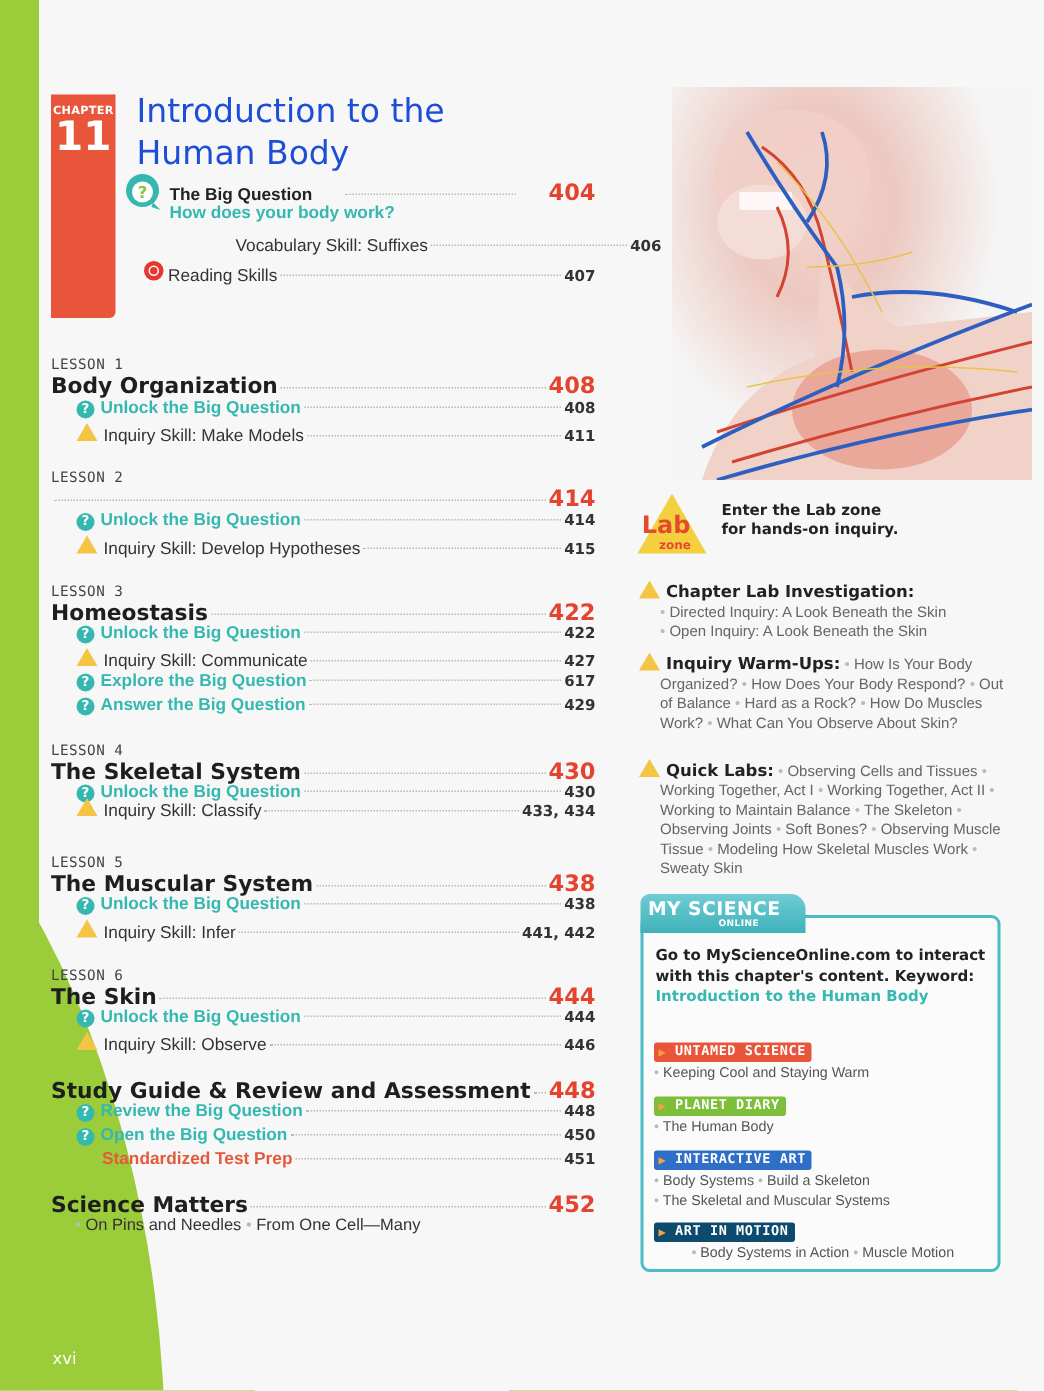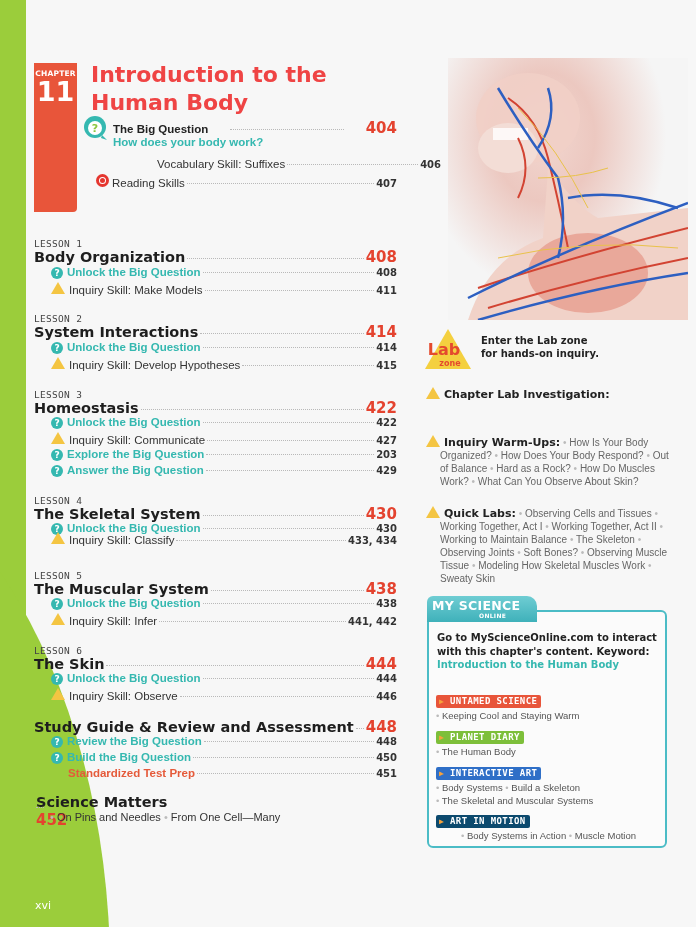"Introduction to the" .chapter-title { color: #ef4444 -> #1d4ed8; font-weight: bold -> normal }
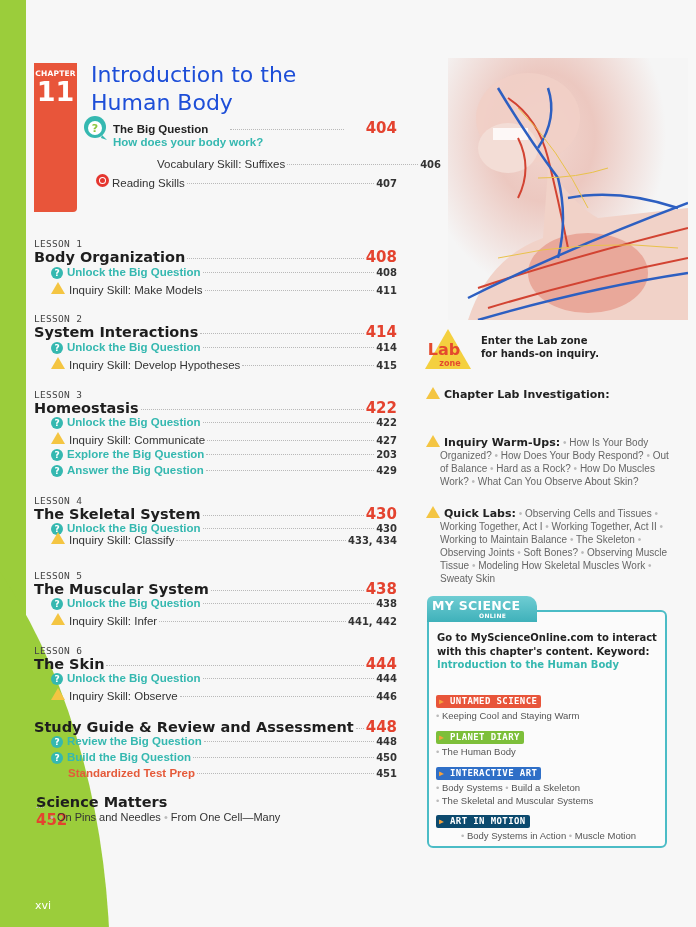"System Interactions" span.label { html: <span>System Interactions</span> -> none }
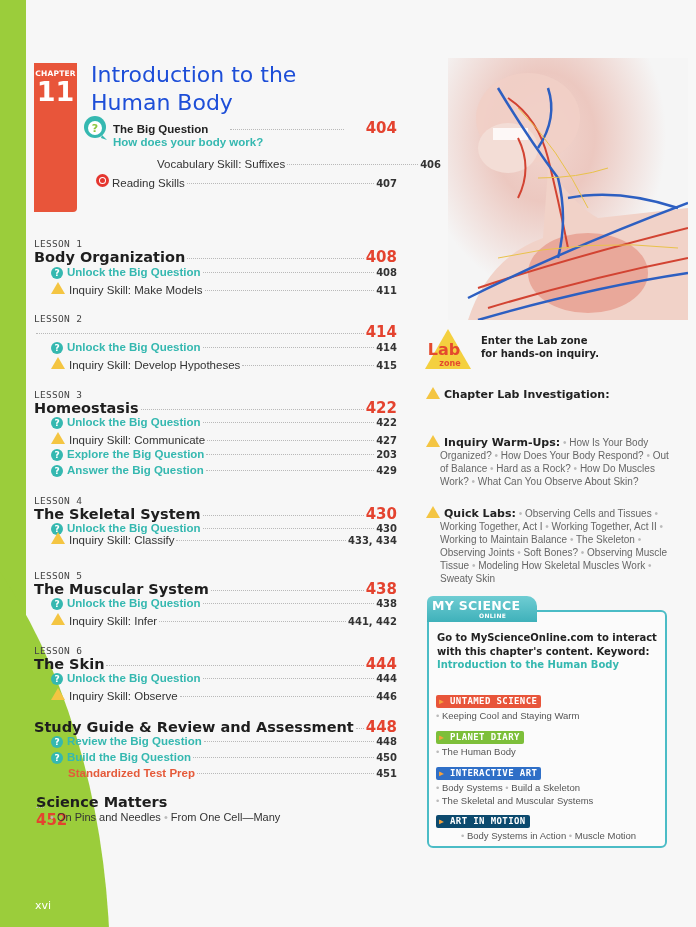"• Directed Inquiry: A Look" div.rc-indent { html: none -> <div><span>• </span><span>Directed Inquiry: A Look Beneath the Skin</span></div> }
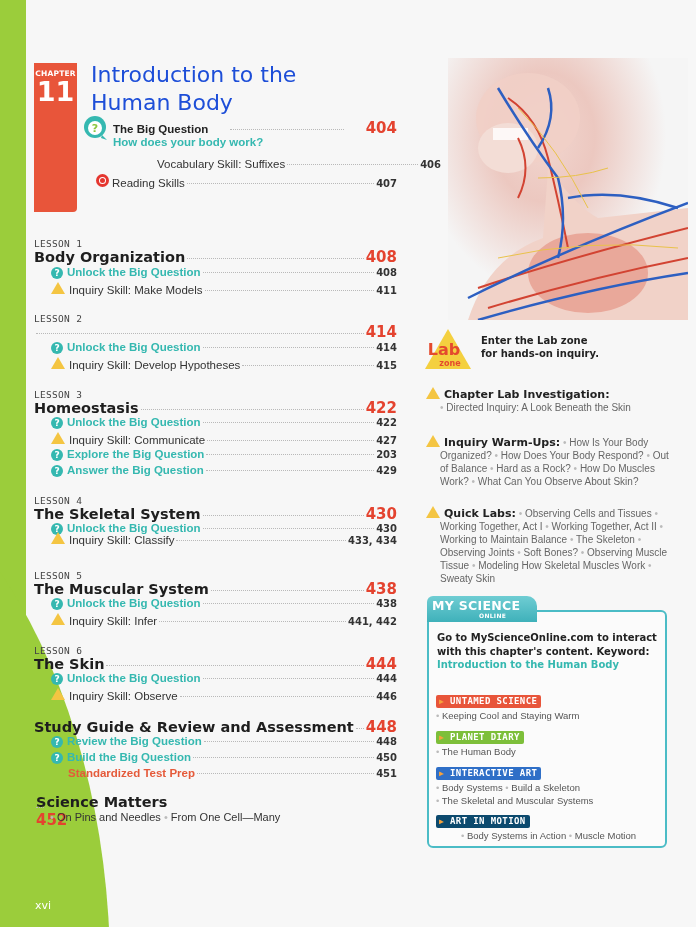"• Open Inquiry: A Look" div.rc-indent { html: none -> <div><span>• </span><span>Open Inquiry: A Look Beneath the Skin</span></div> }
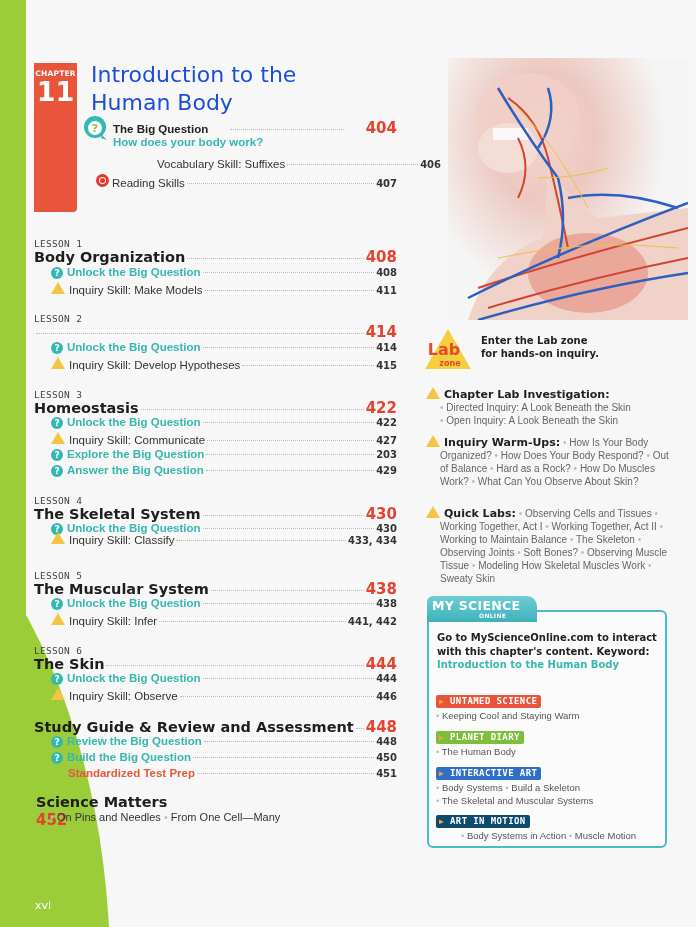"203" span.pg { text: 203 -> 617 }
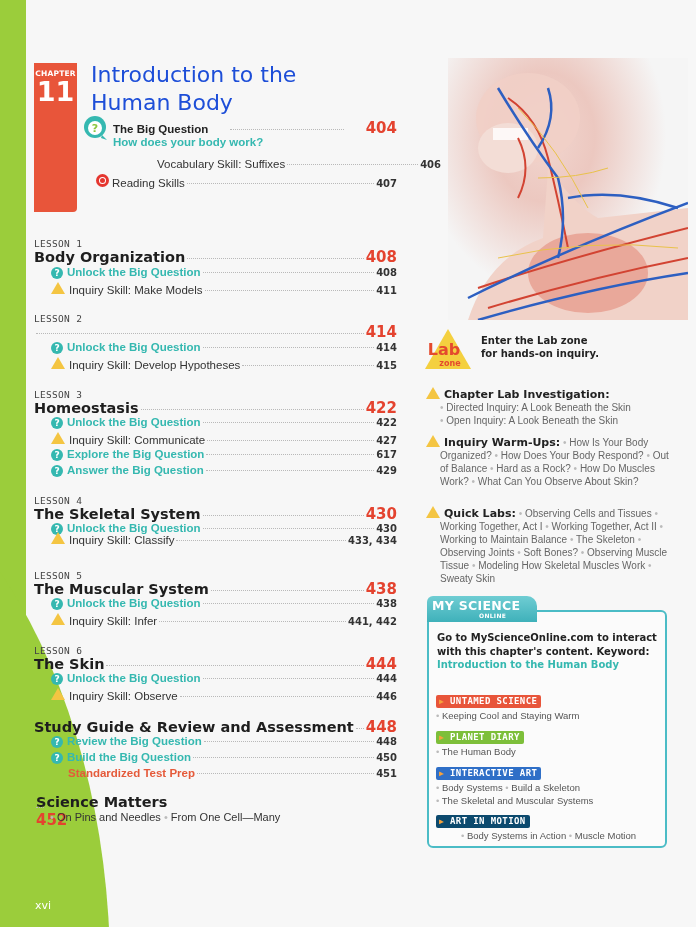"Build the Big Question" span.label { text: Build -> Open }
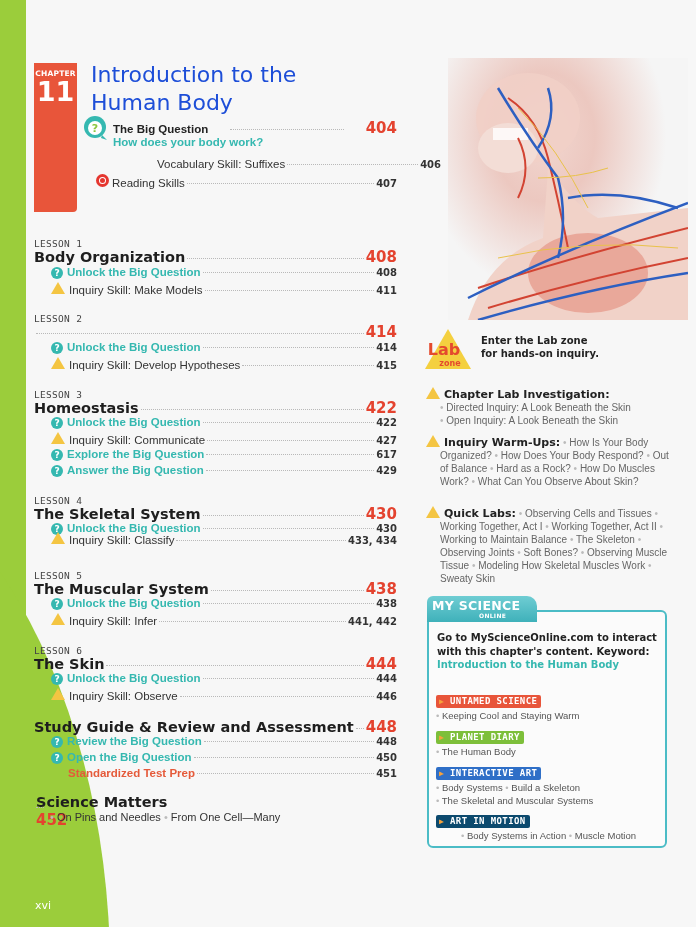"Science Matters" div.toc-line { flex-direction: column -> none }
